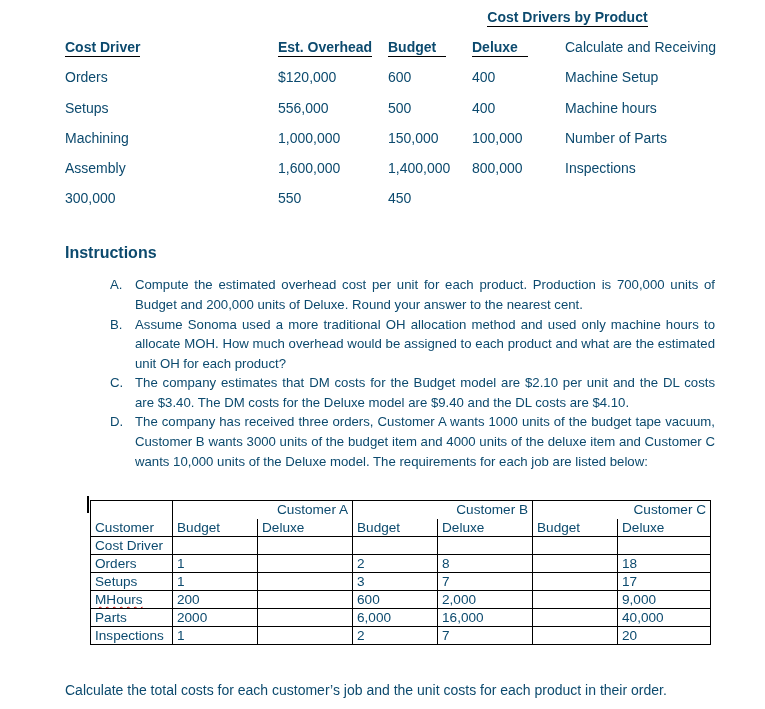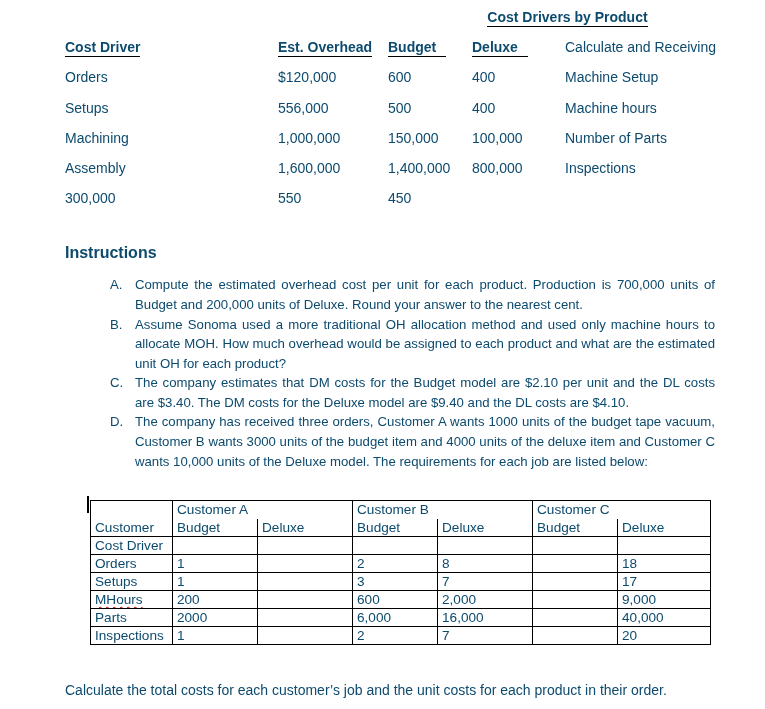"Customer A" .cust tr.gh td { text-align: none -> right }
